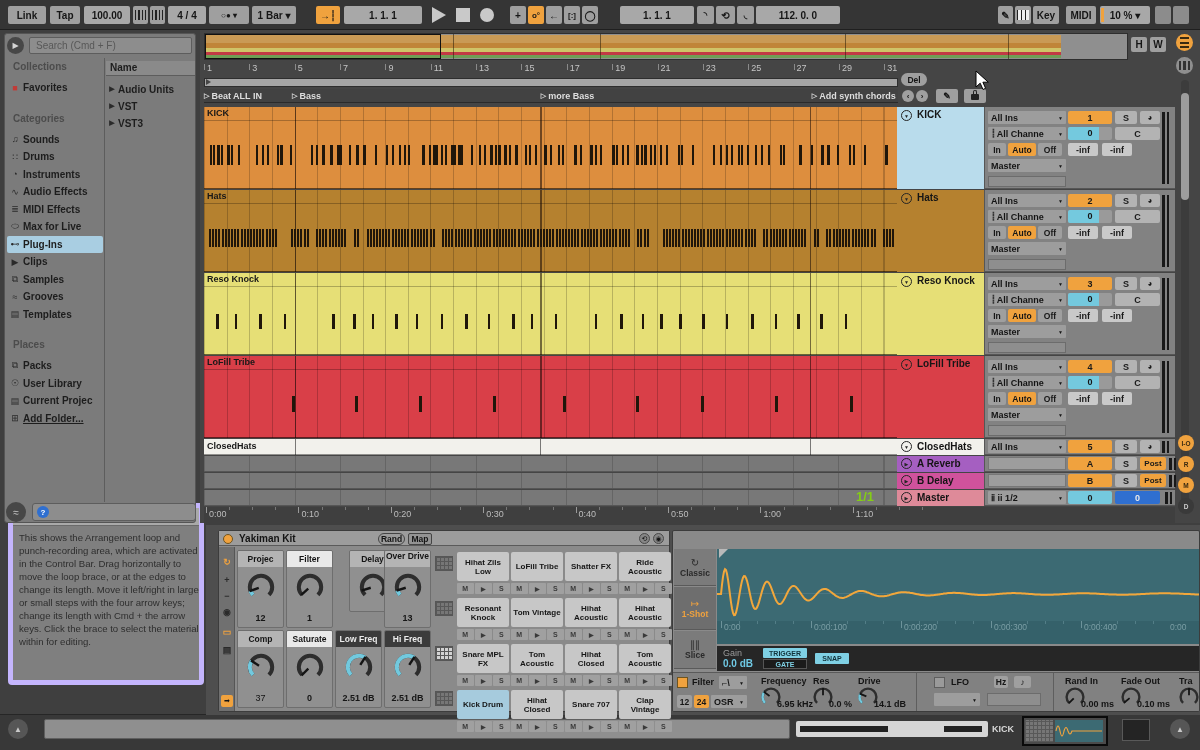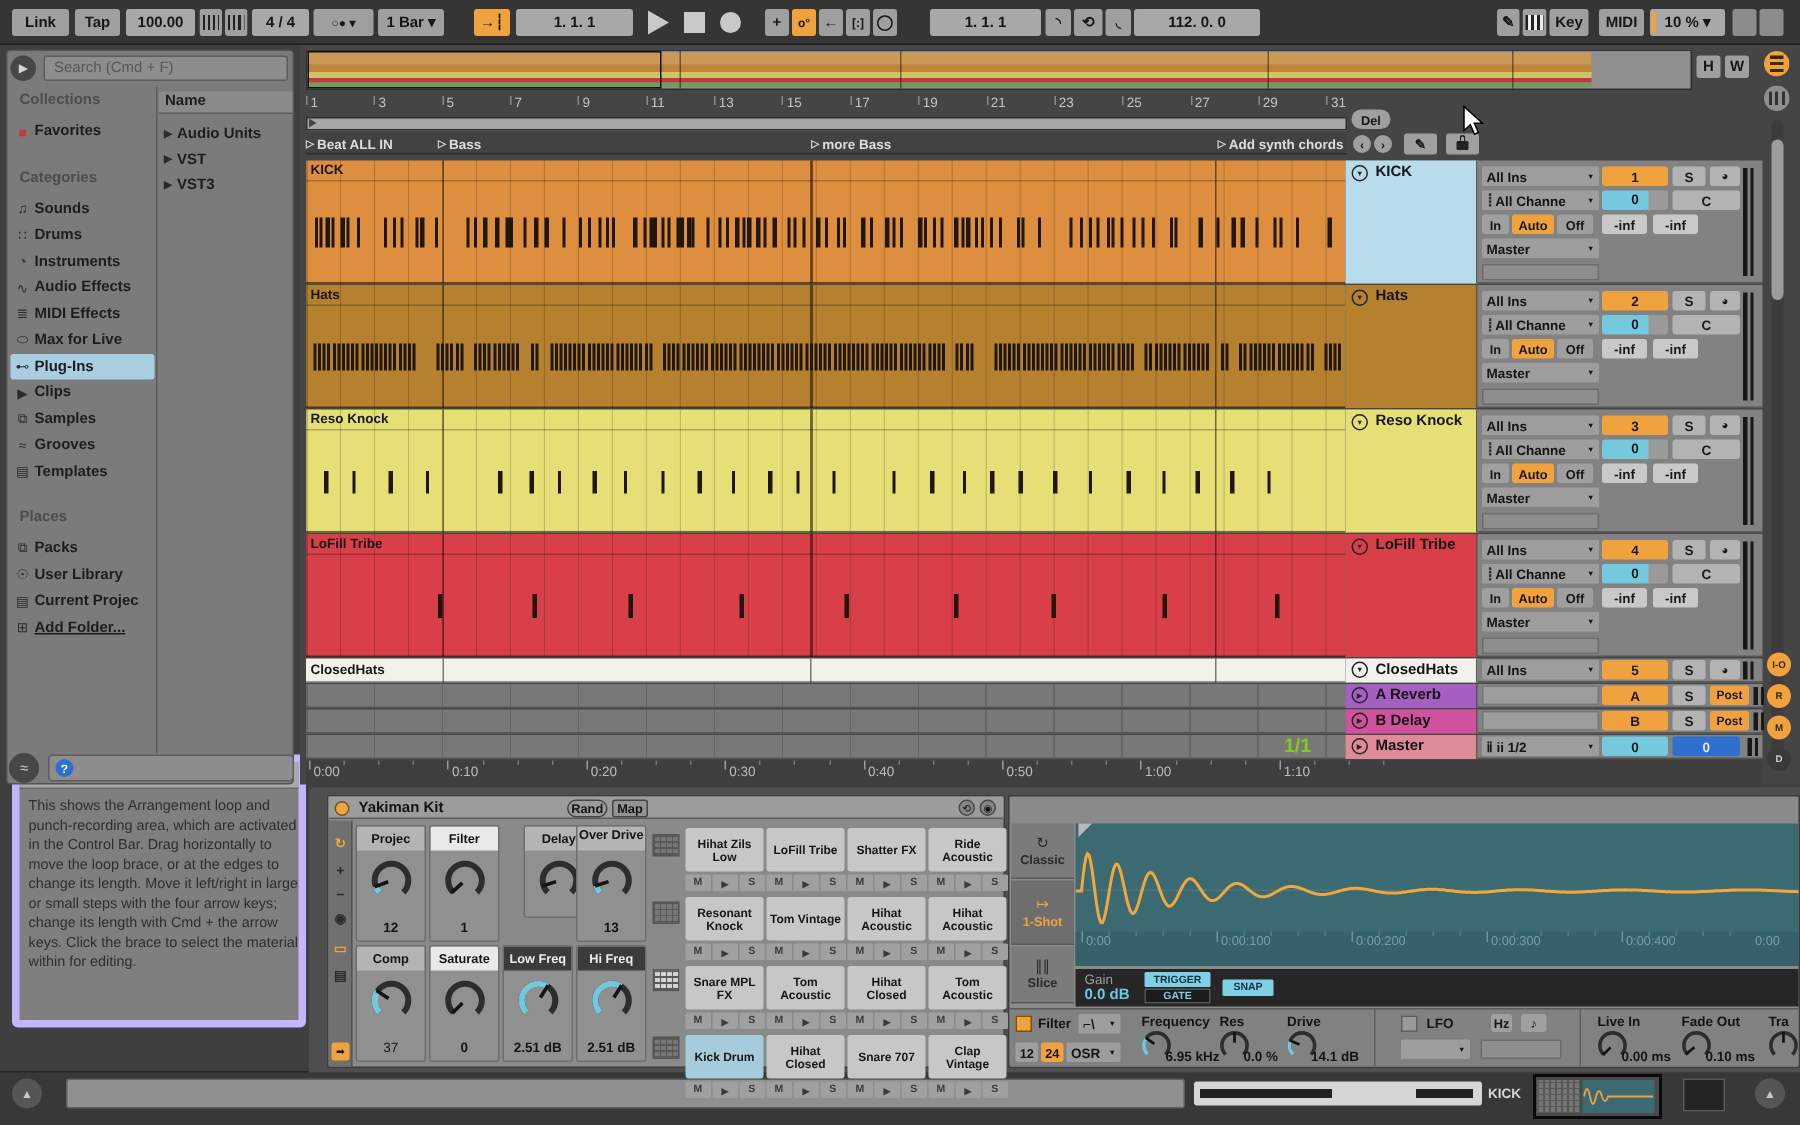"Live In" div.a { text: Live -> Rand }
